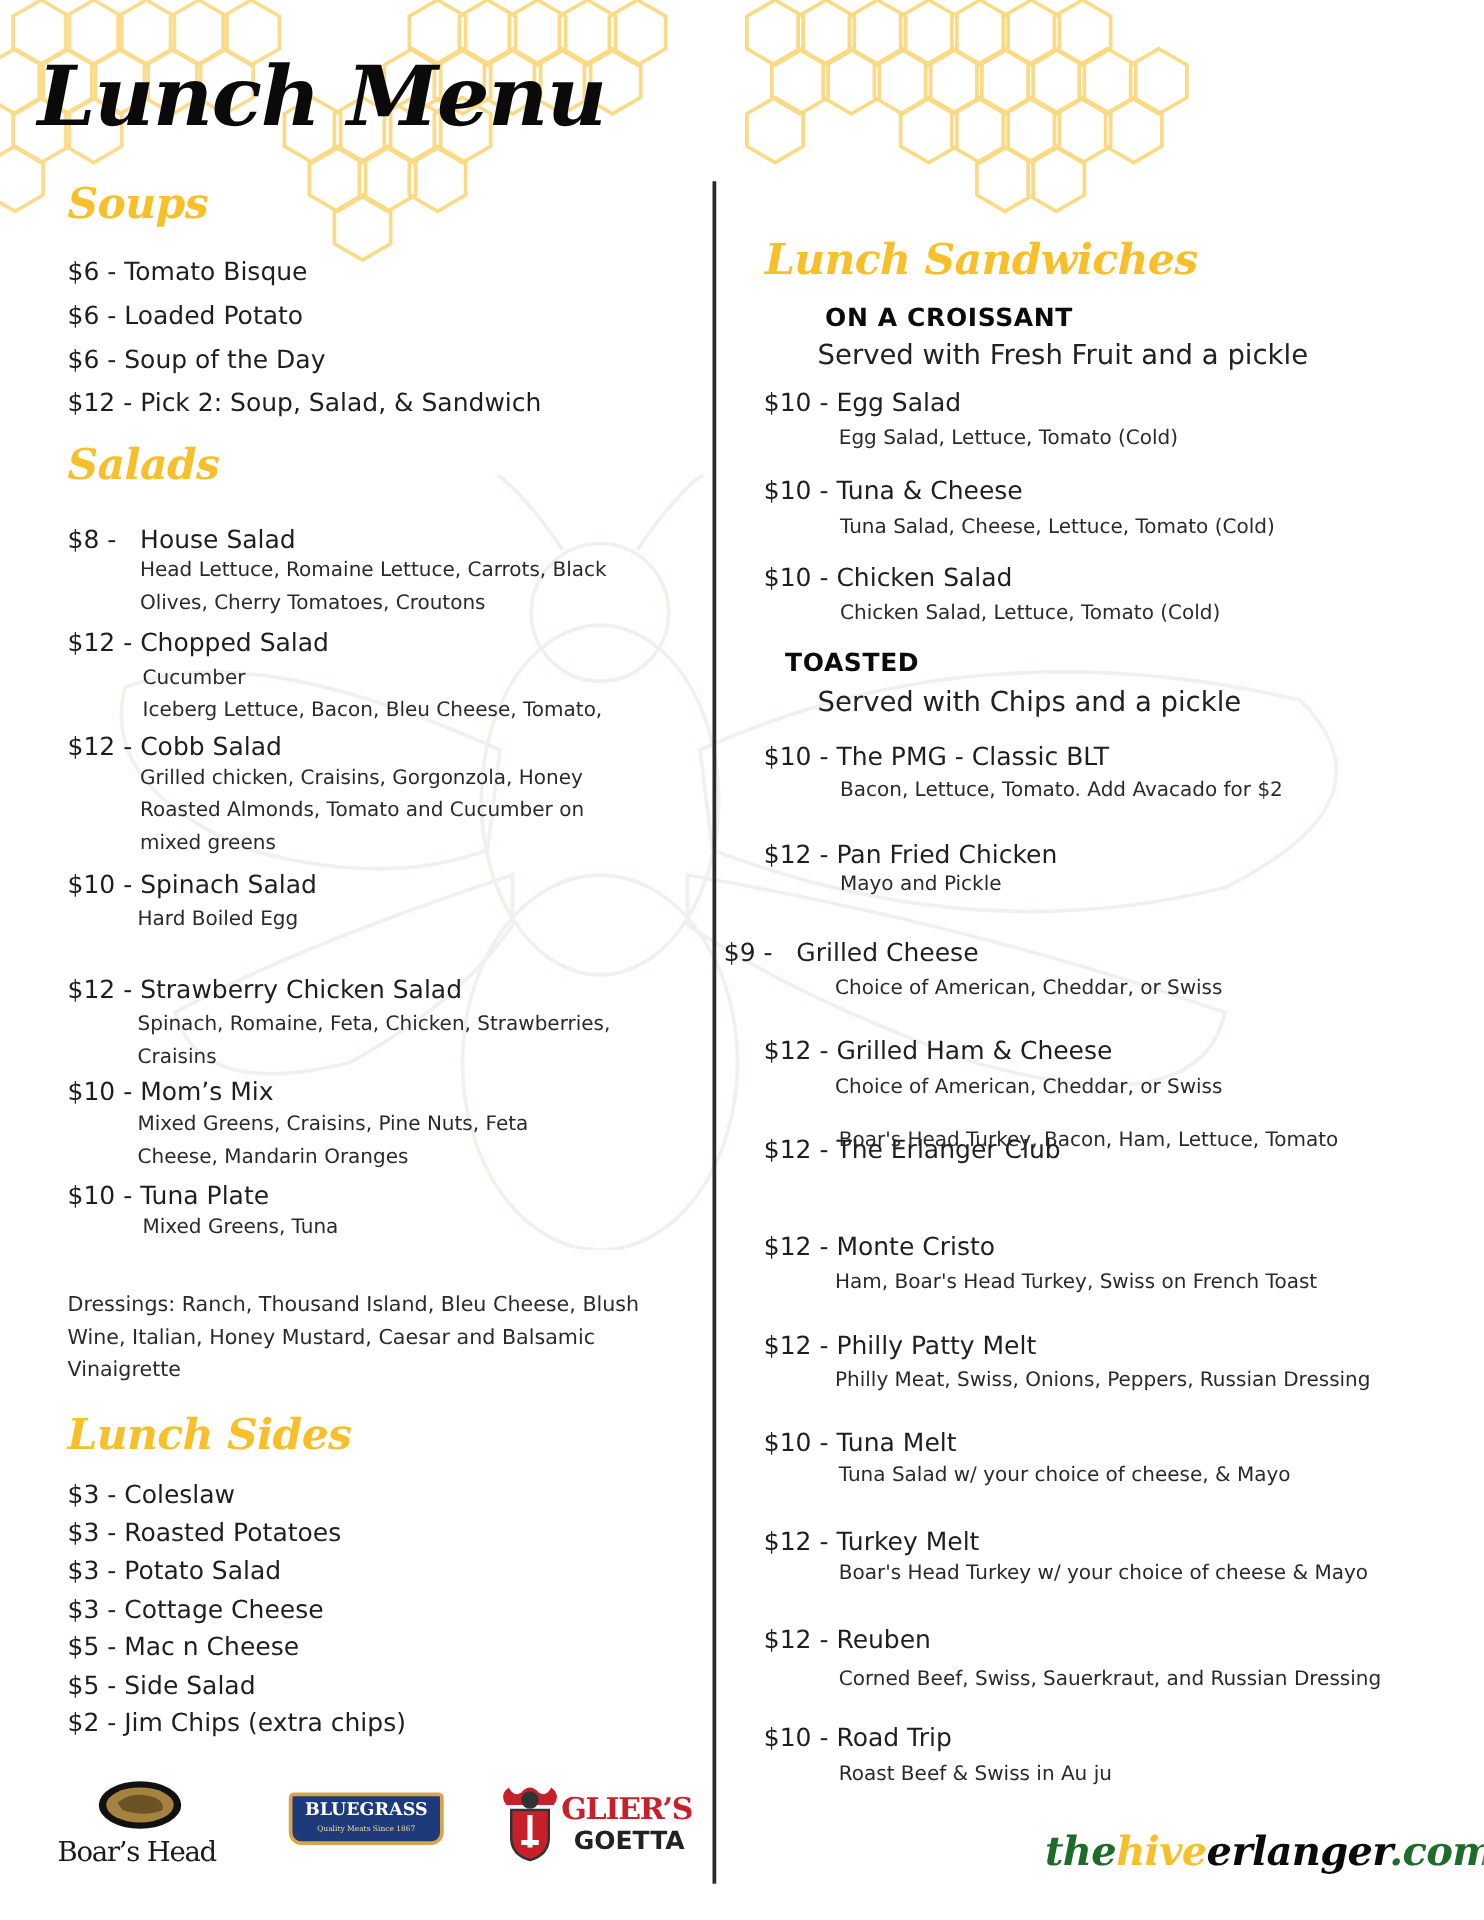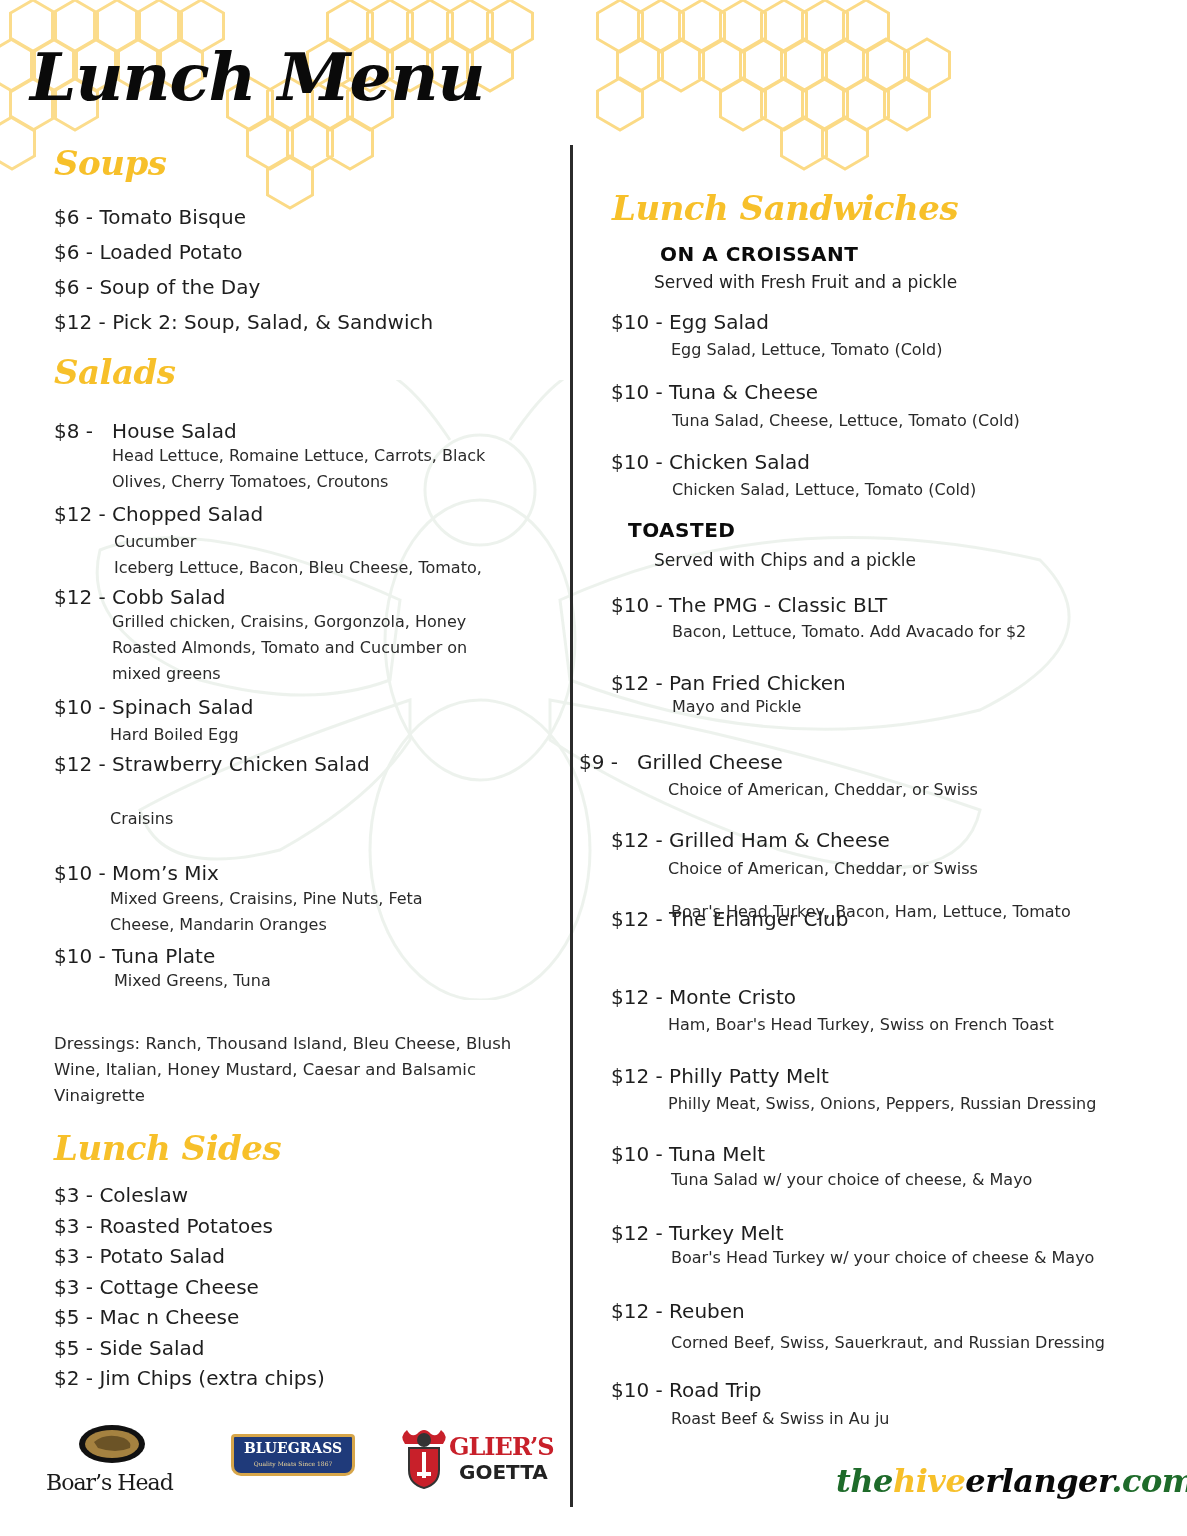"Served with Fresh Fruit and" .served { font-size: 17px -> 22px }
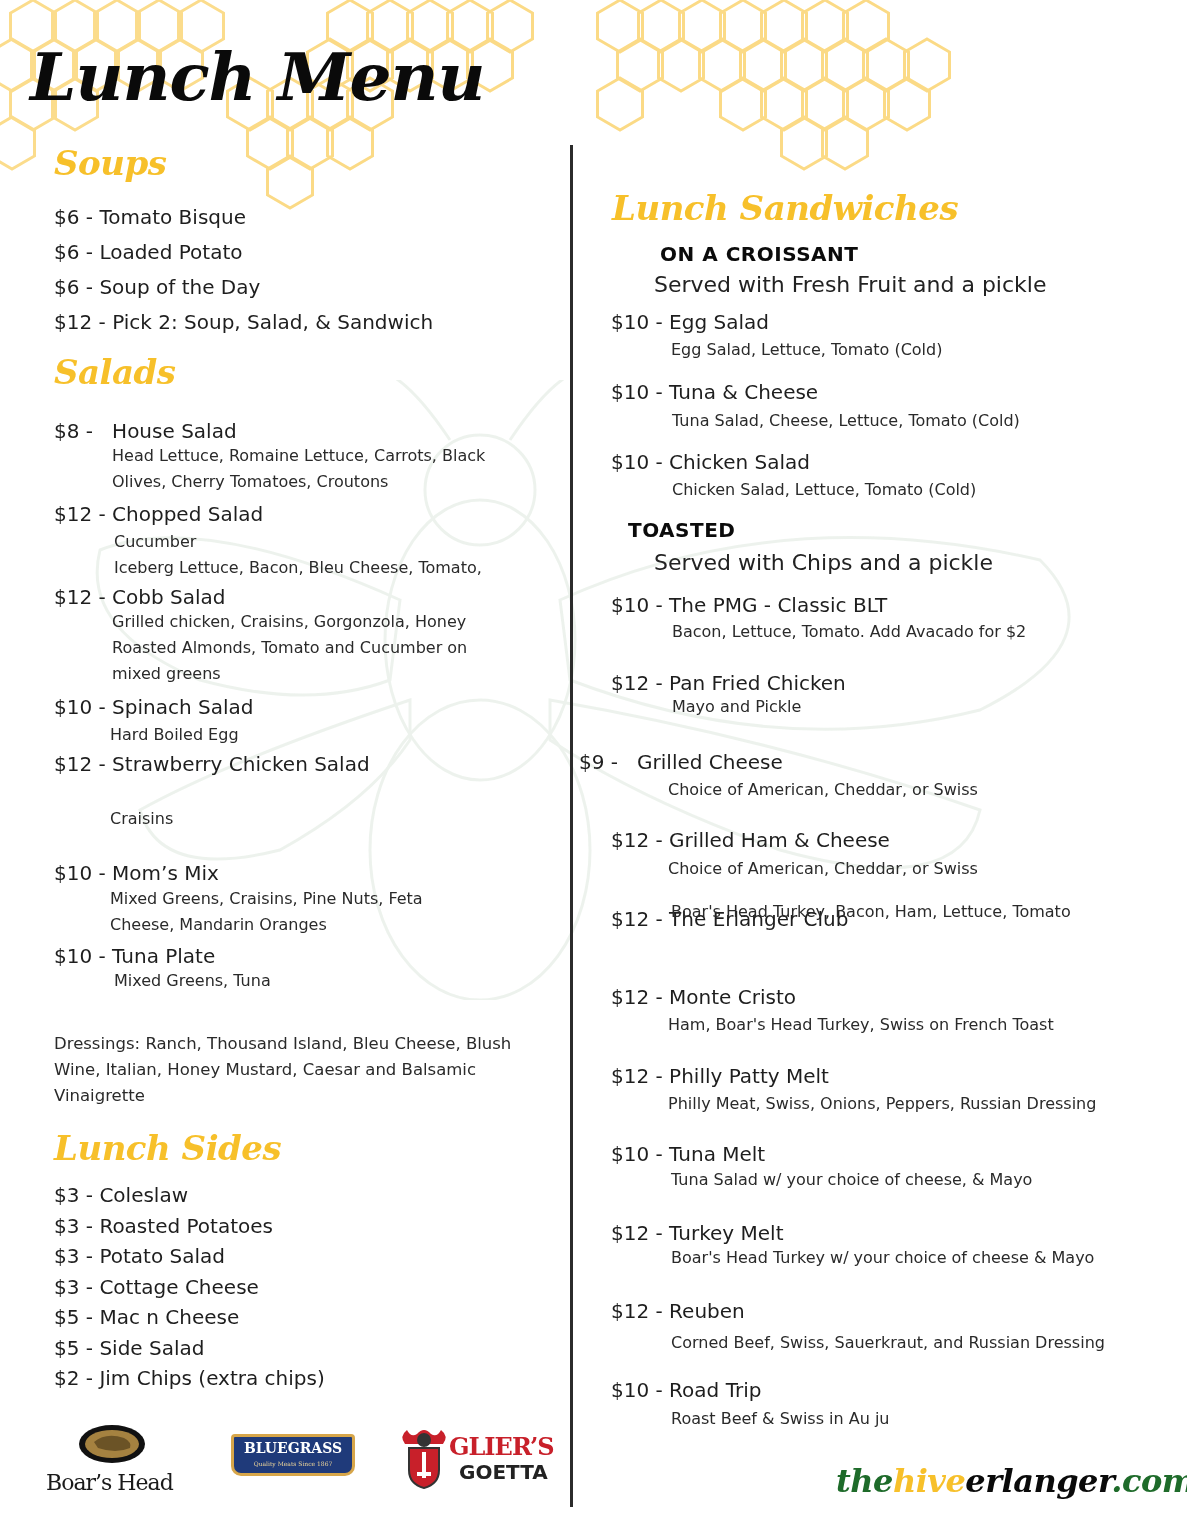"$12 - Strawberry Chicken Salad" div.item { top: 752px -> 779px }
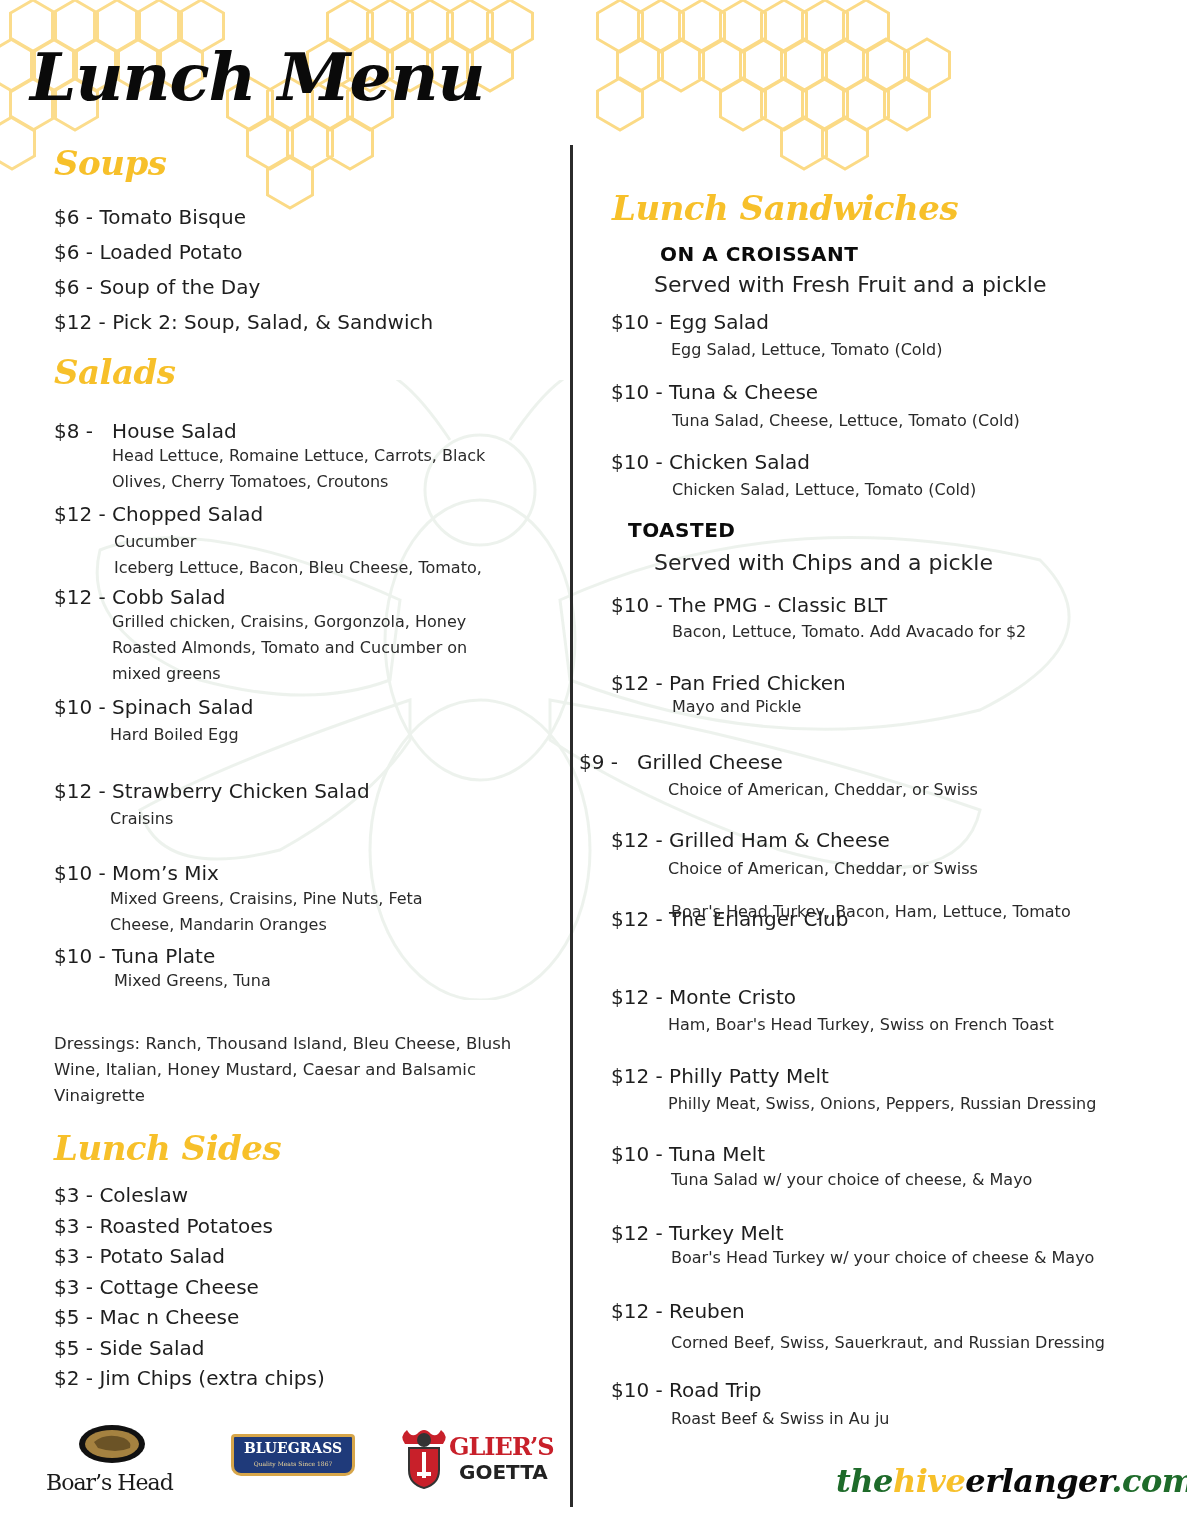"Spinach, Romaine, Feta, Chicken," div { html: none -> <div>Spinach, Romaine, Feta, Chicken, Strawberries,</div> }
